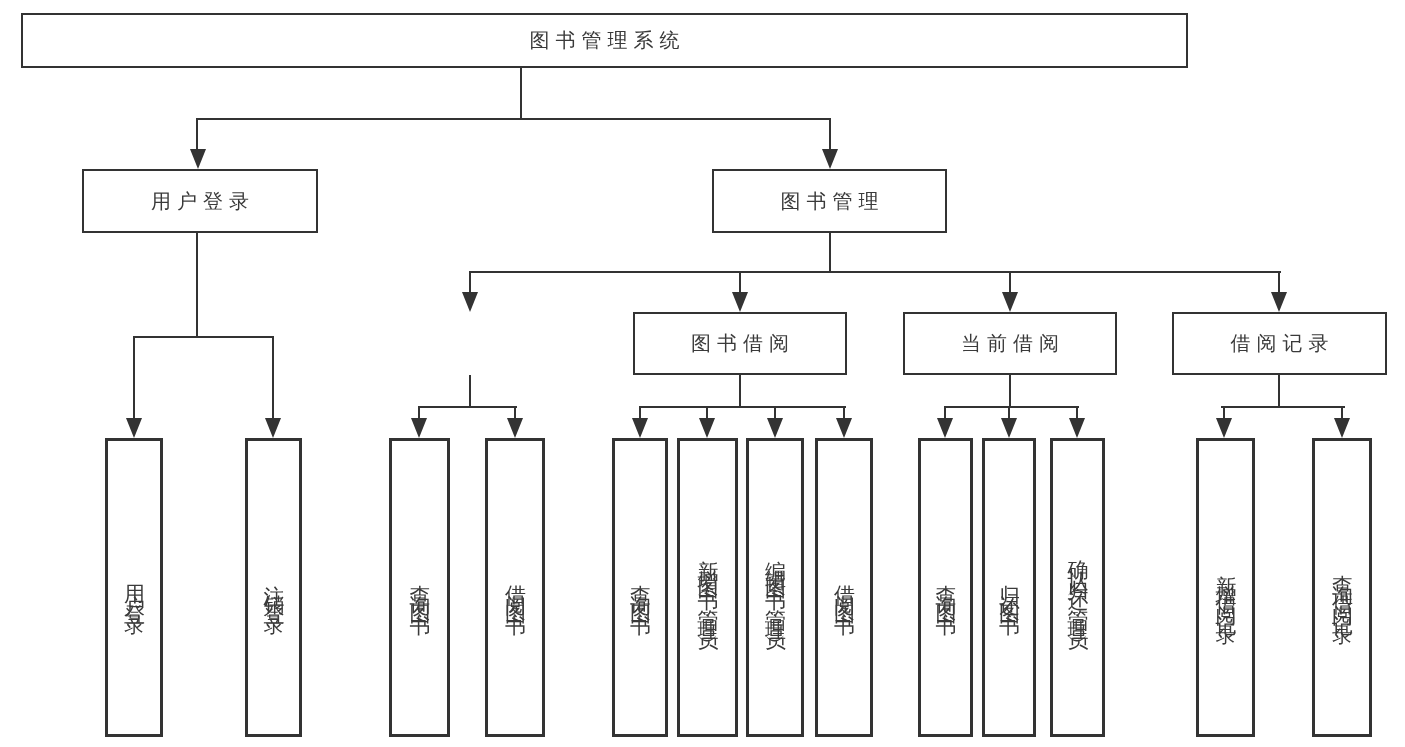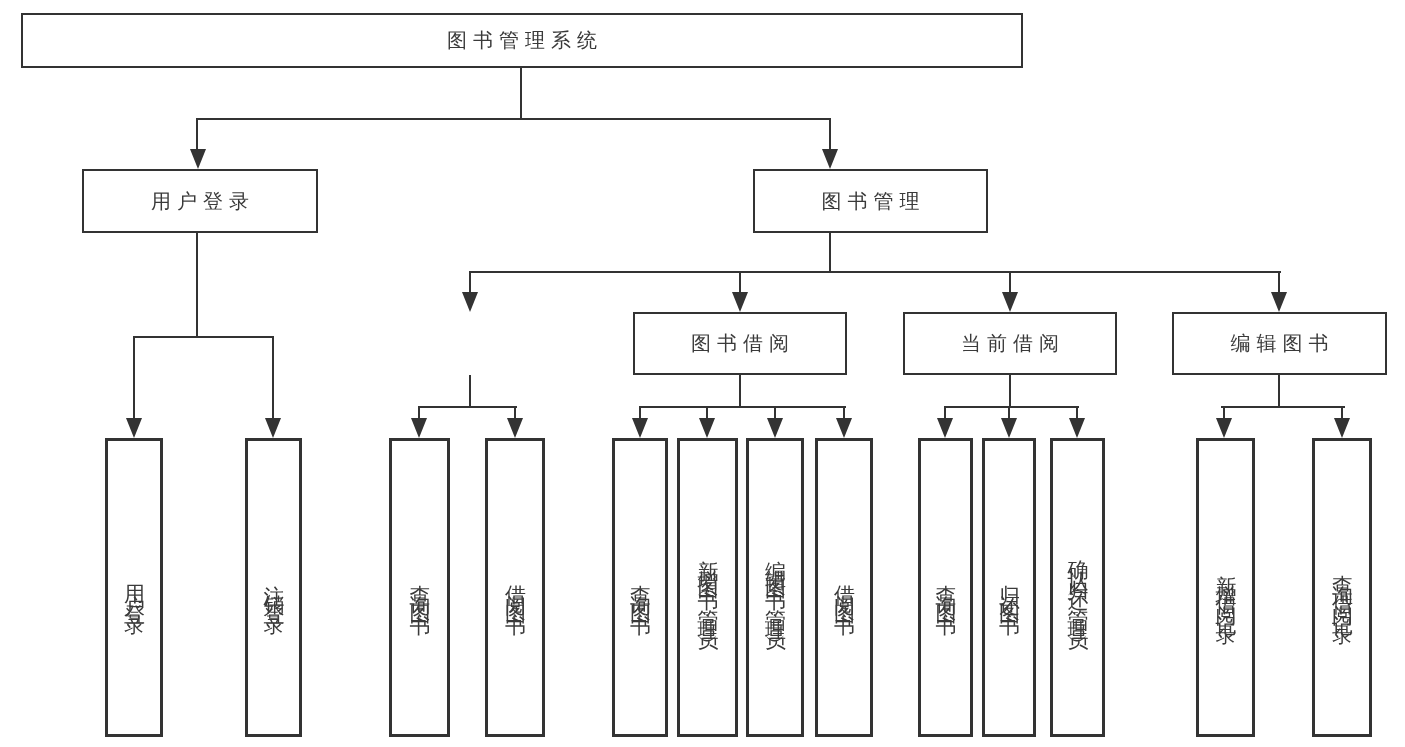"图书管理系统" div.hbox { width: 1002px -> 1167px }
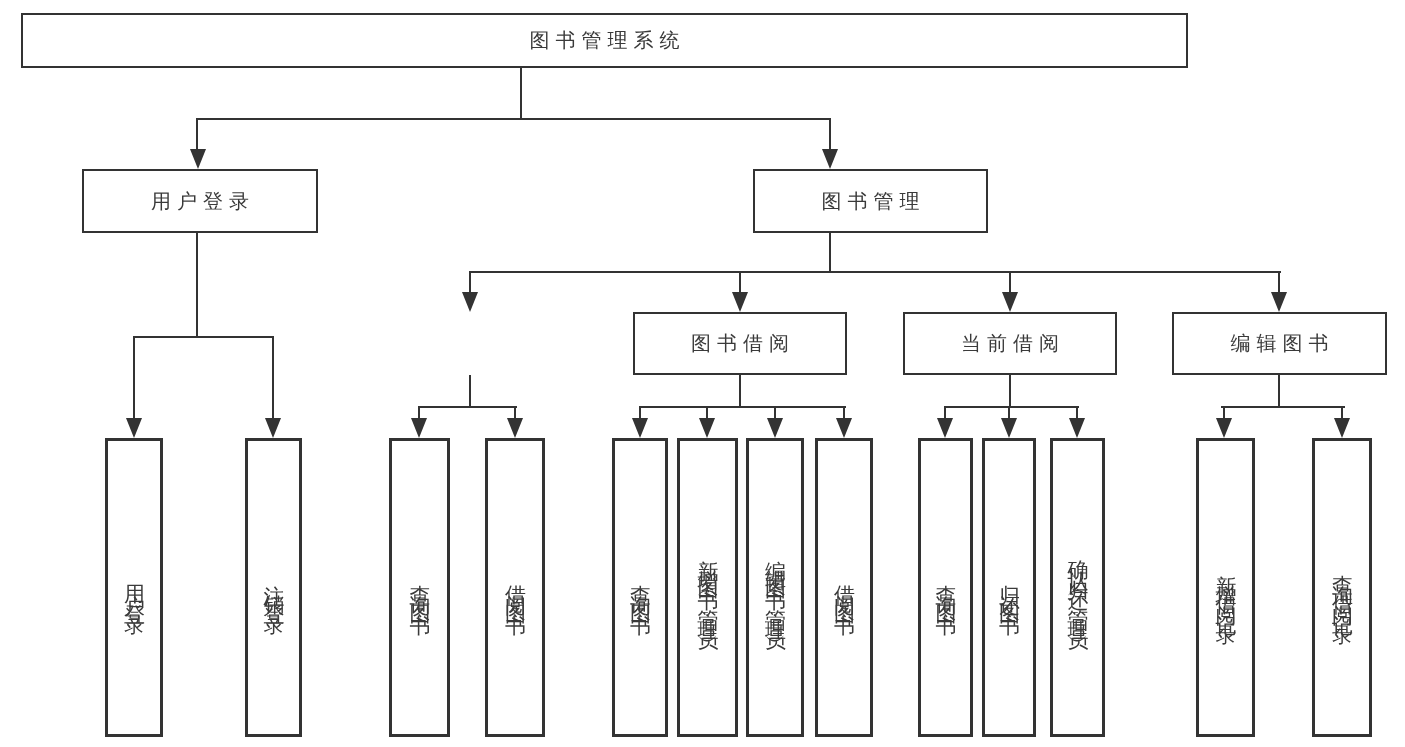"图书管理" div.hbox { margin-left: 41px -> none }
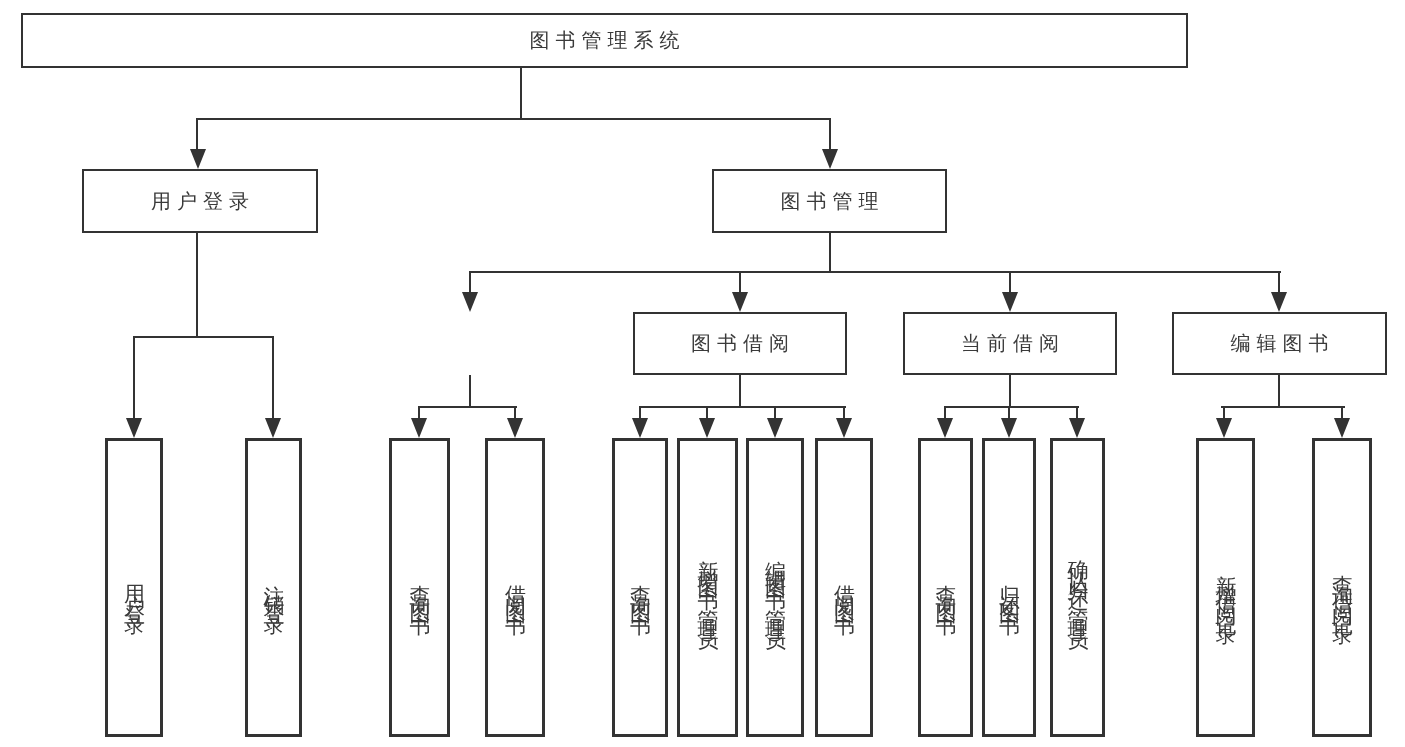"编辑图书" div.hbox { text: 编辑图书 -> 借阅记录 }
